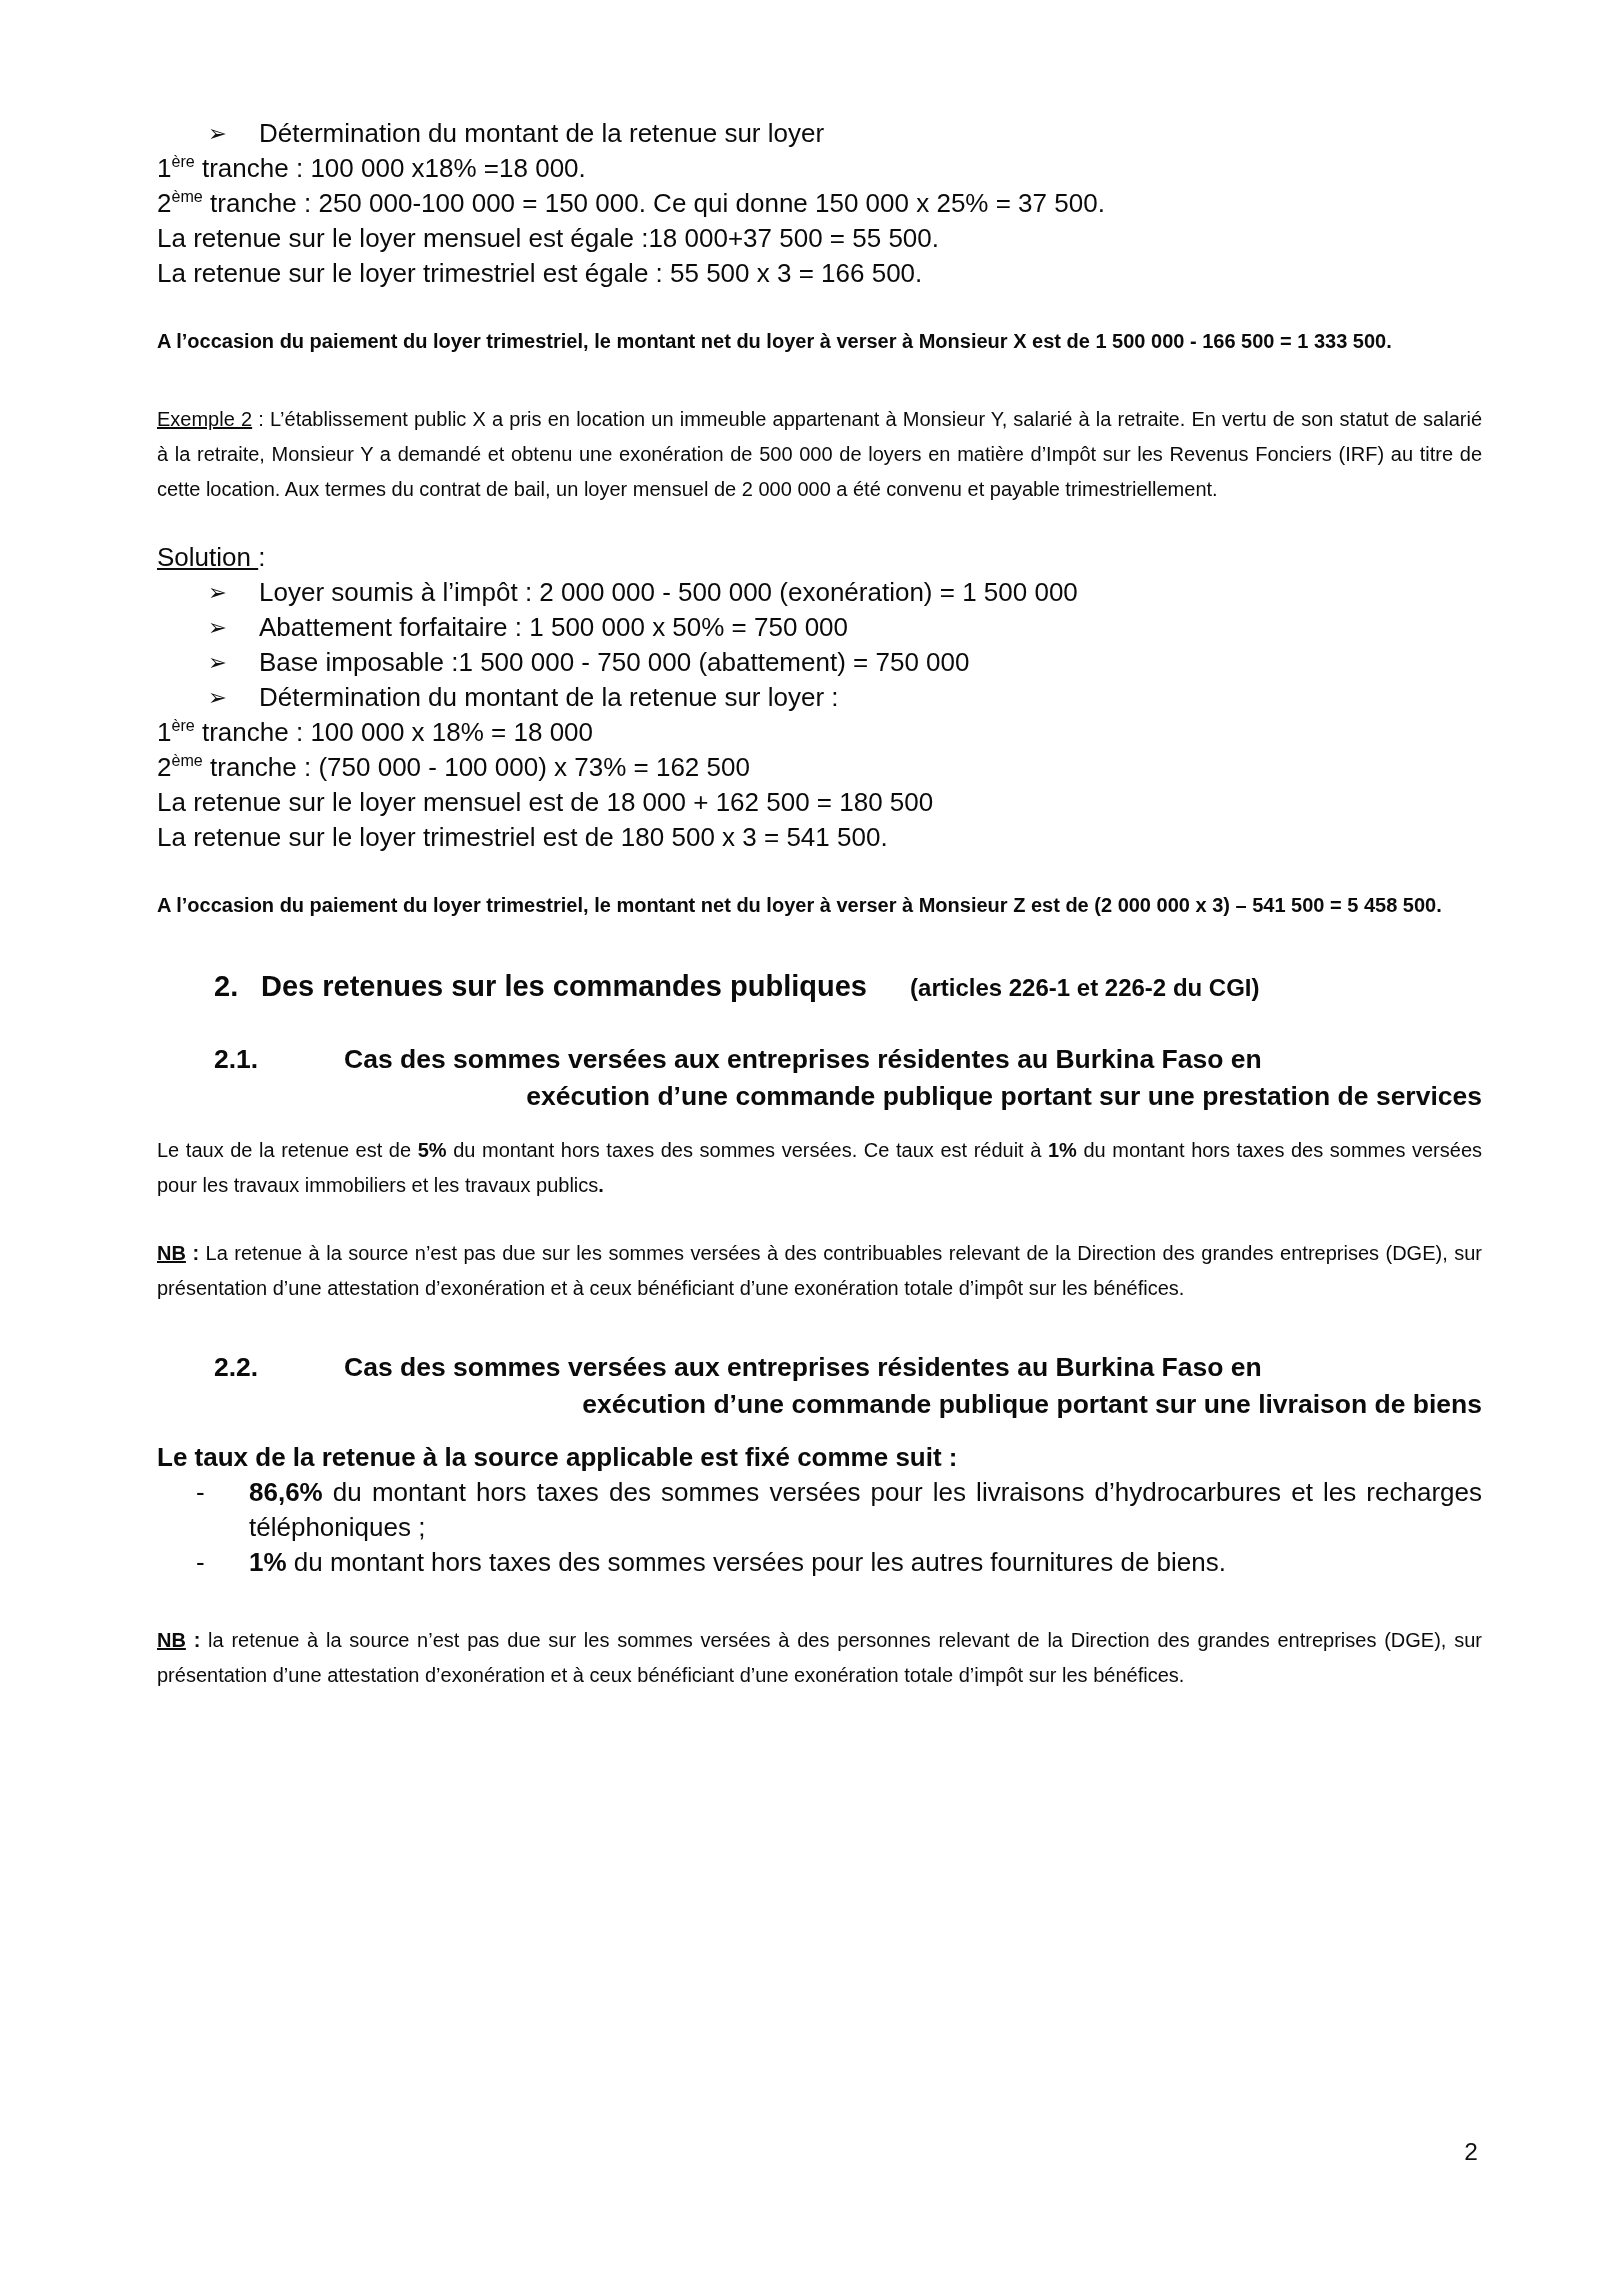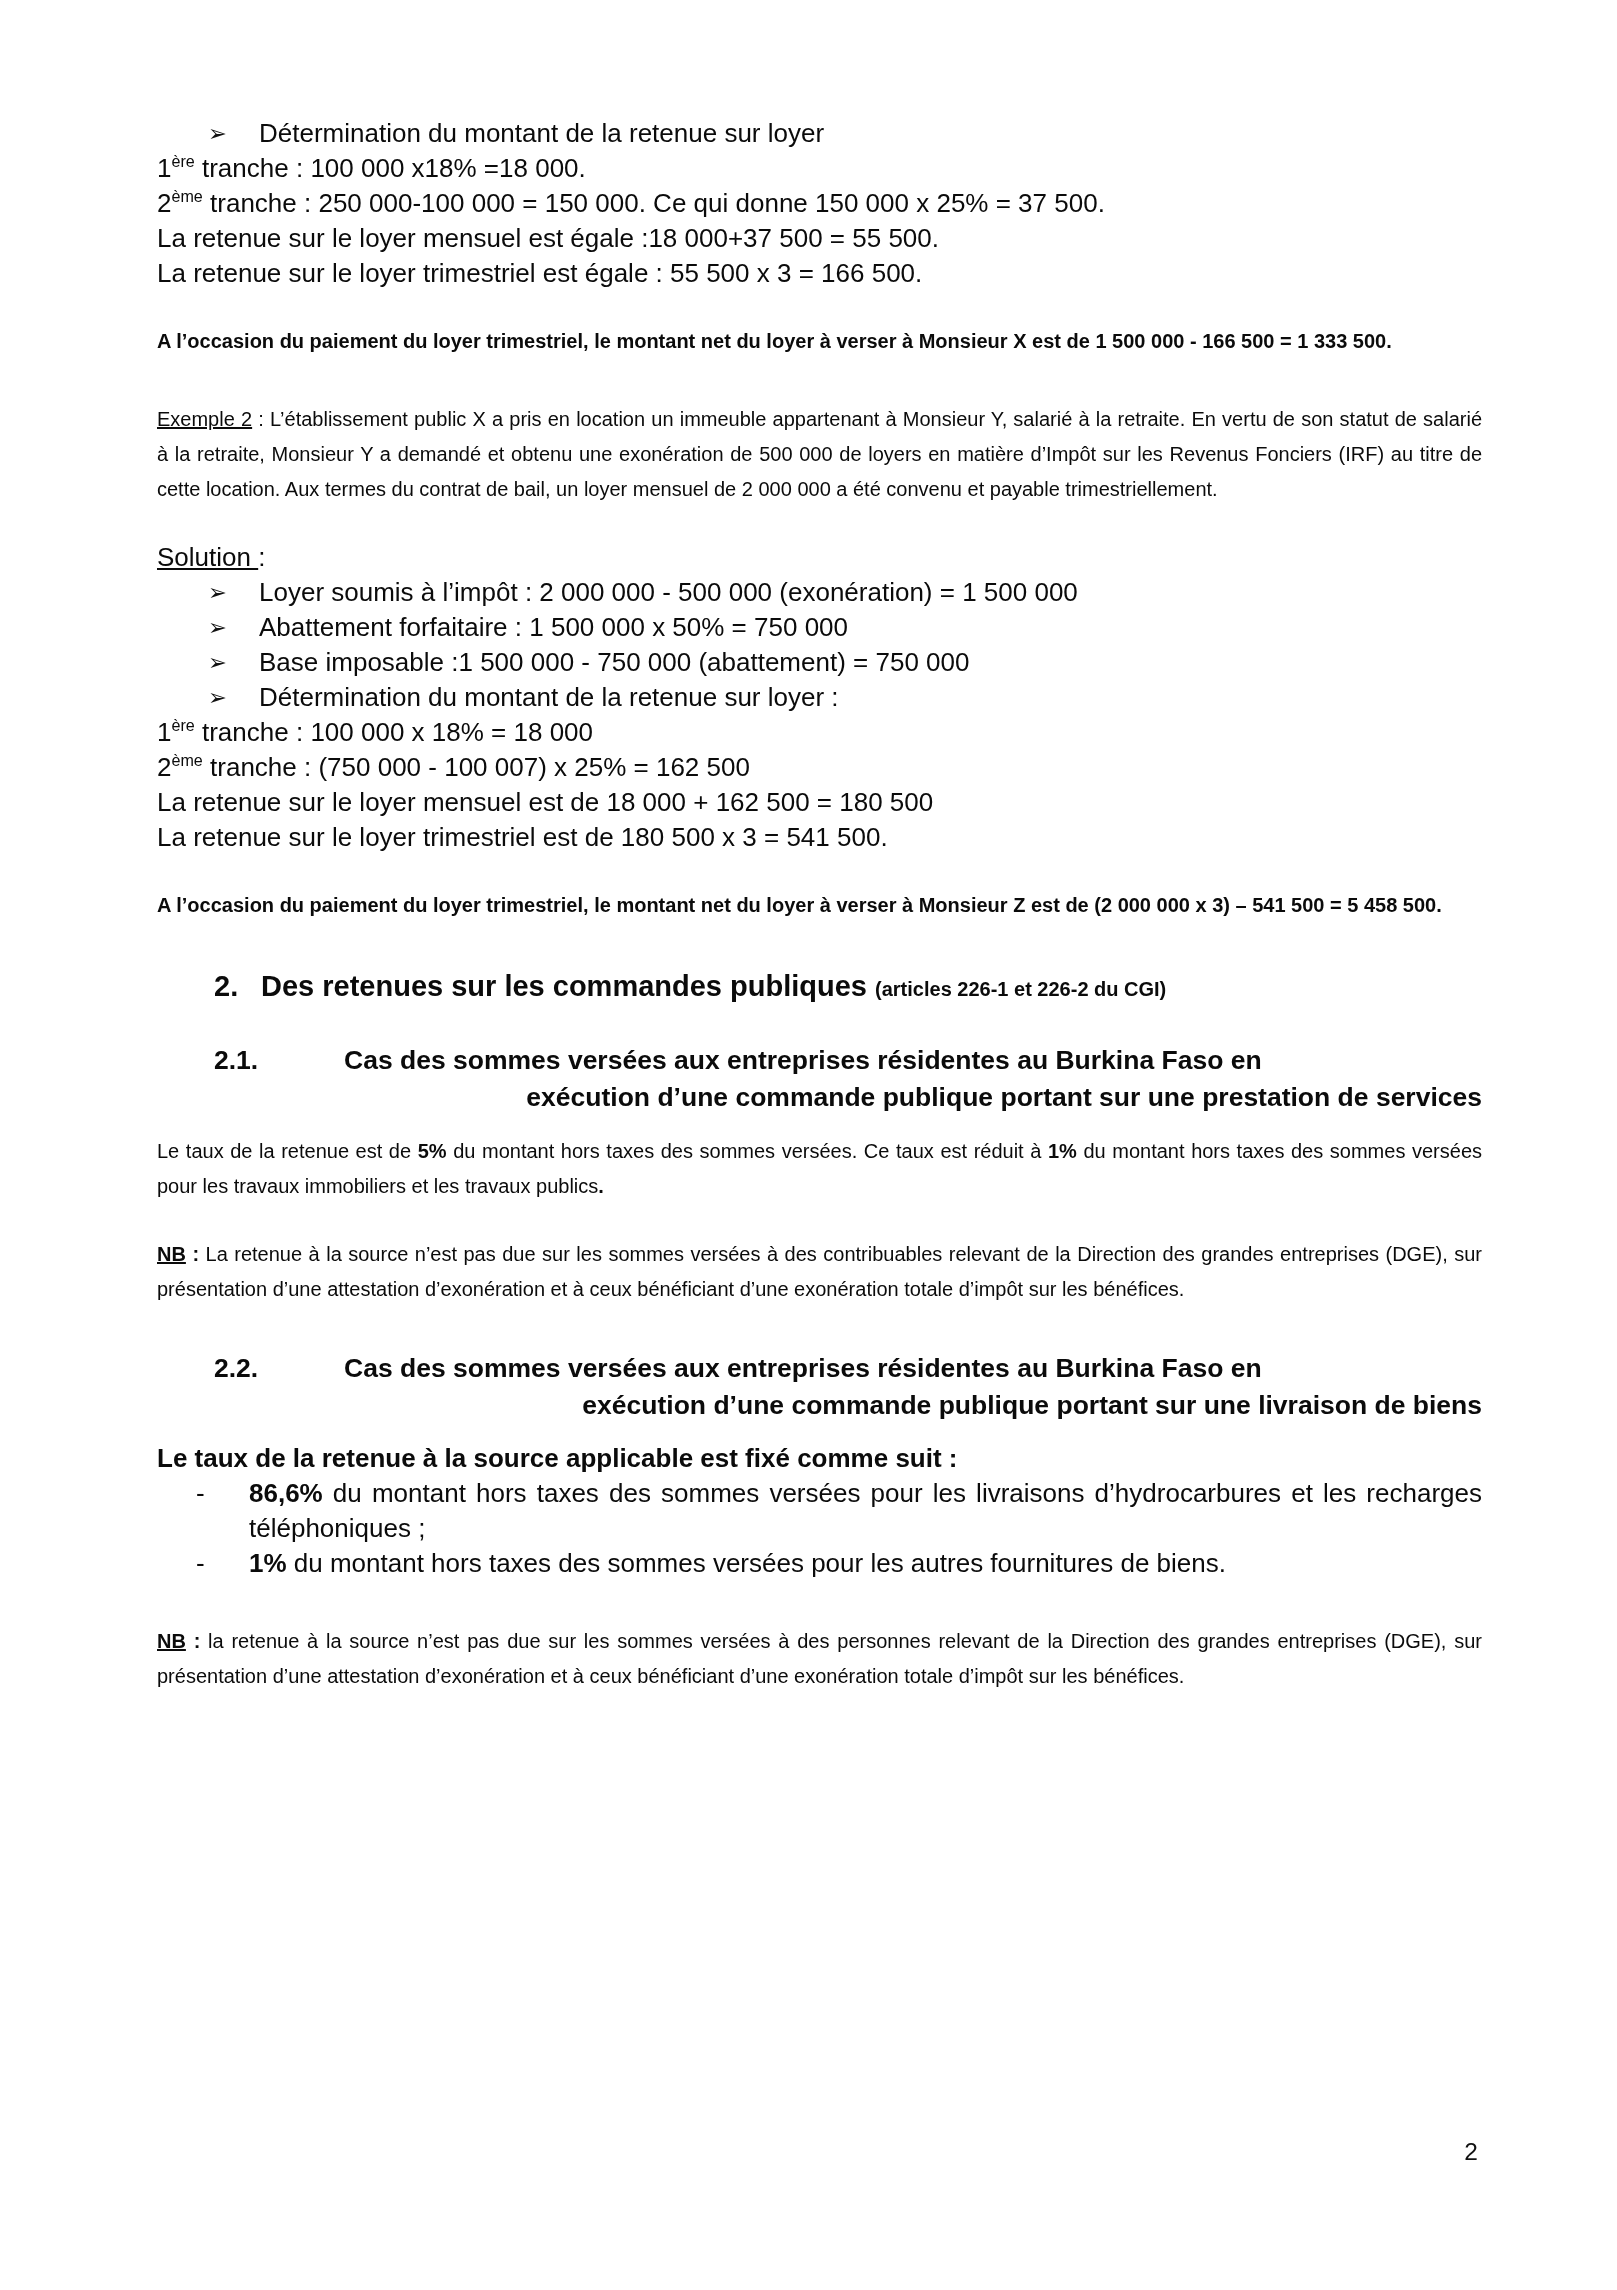"tranche : (750 000 -" span { text: 100 007) x 25% -> 100 000) x 73% }
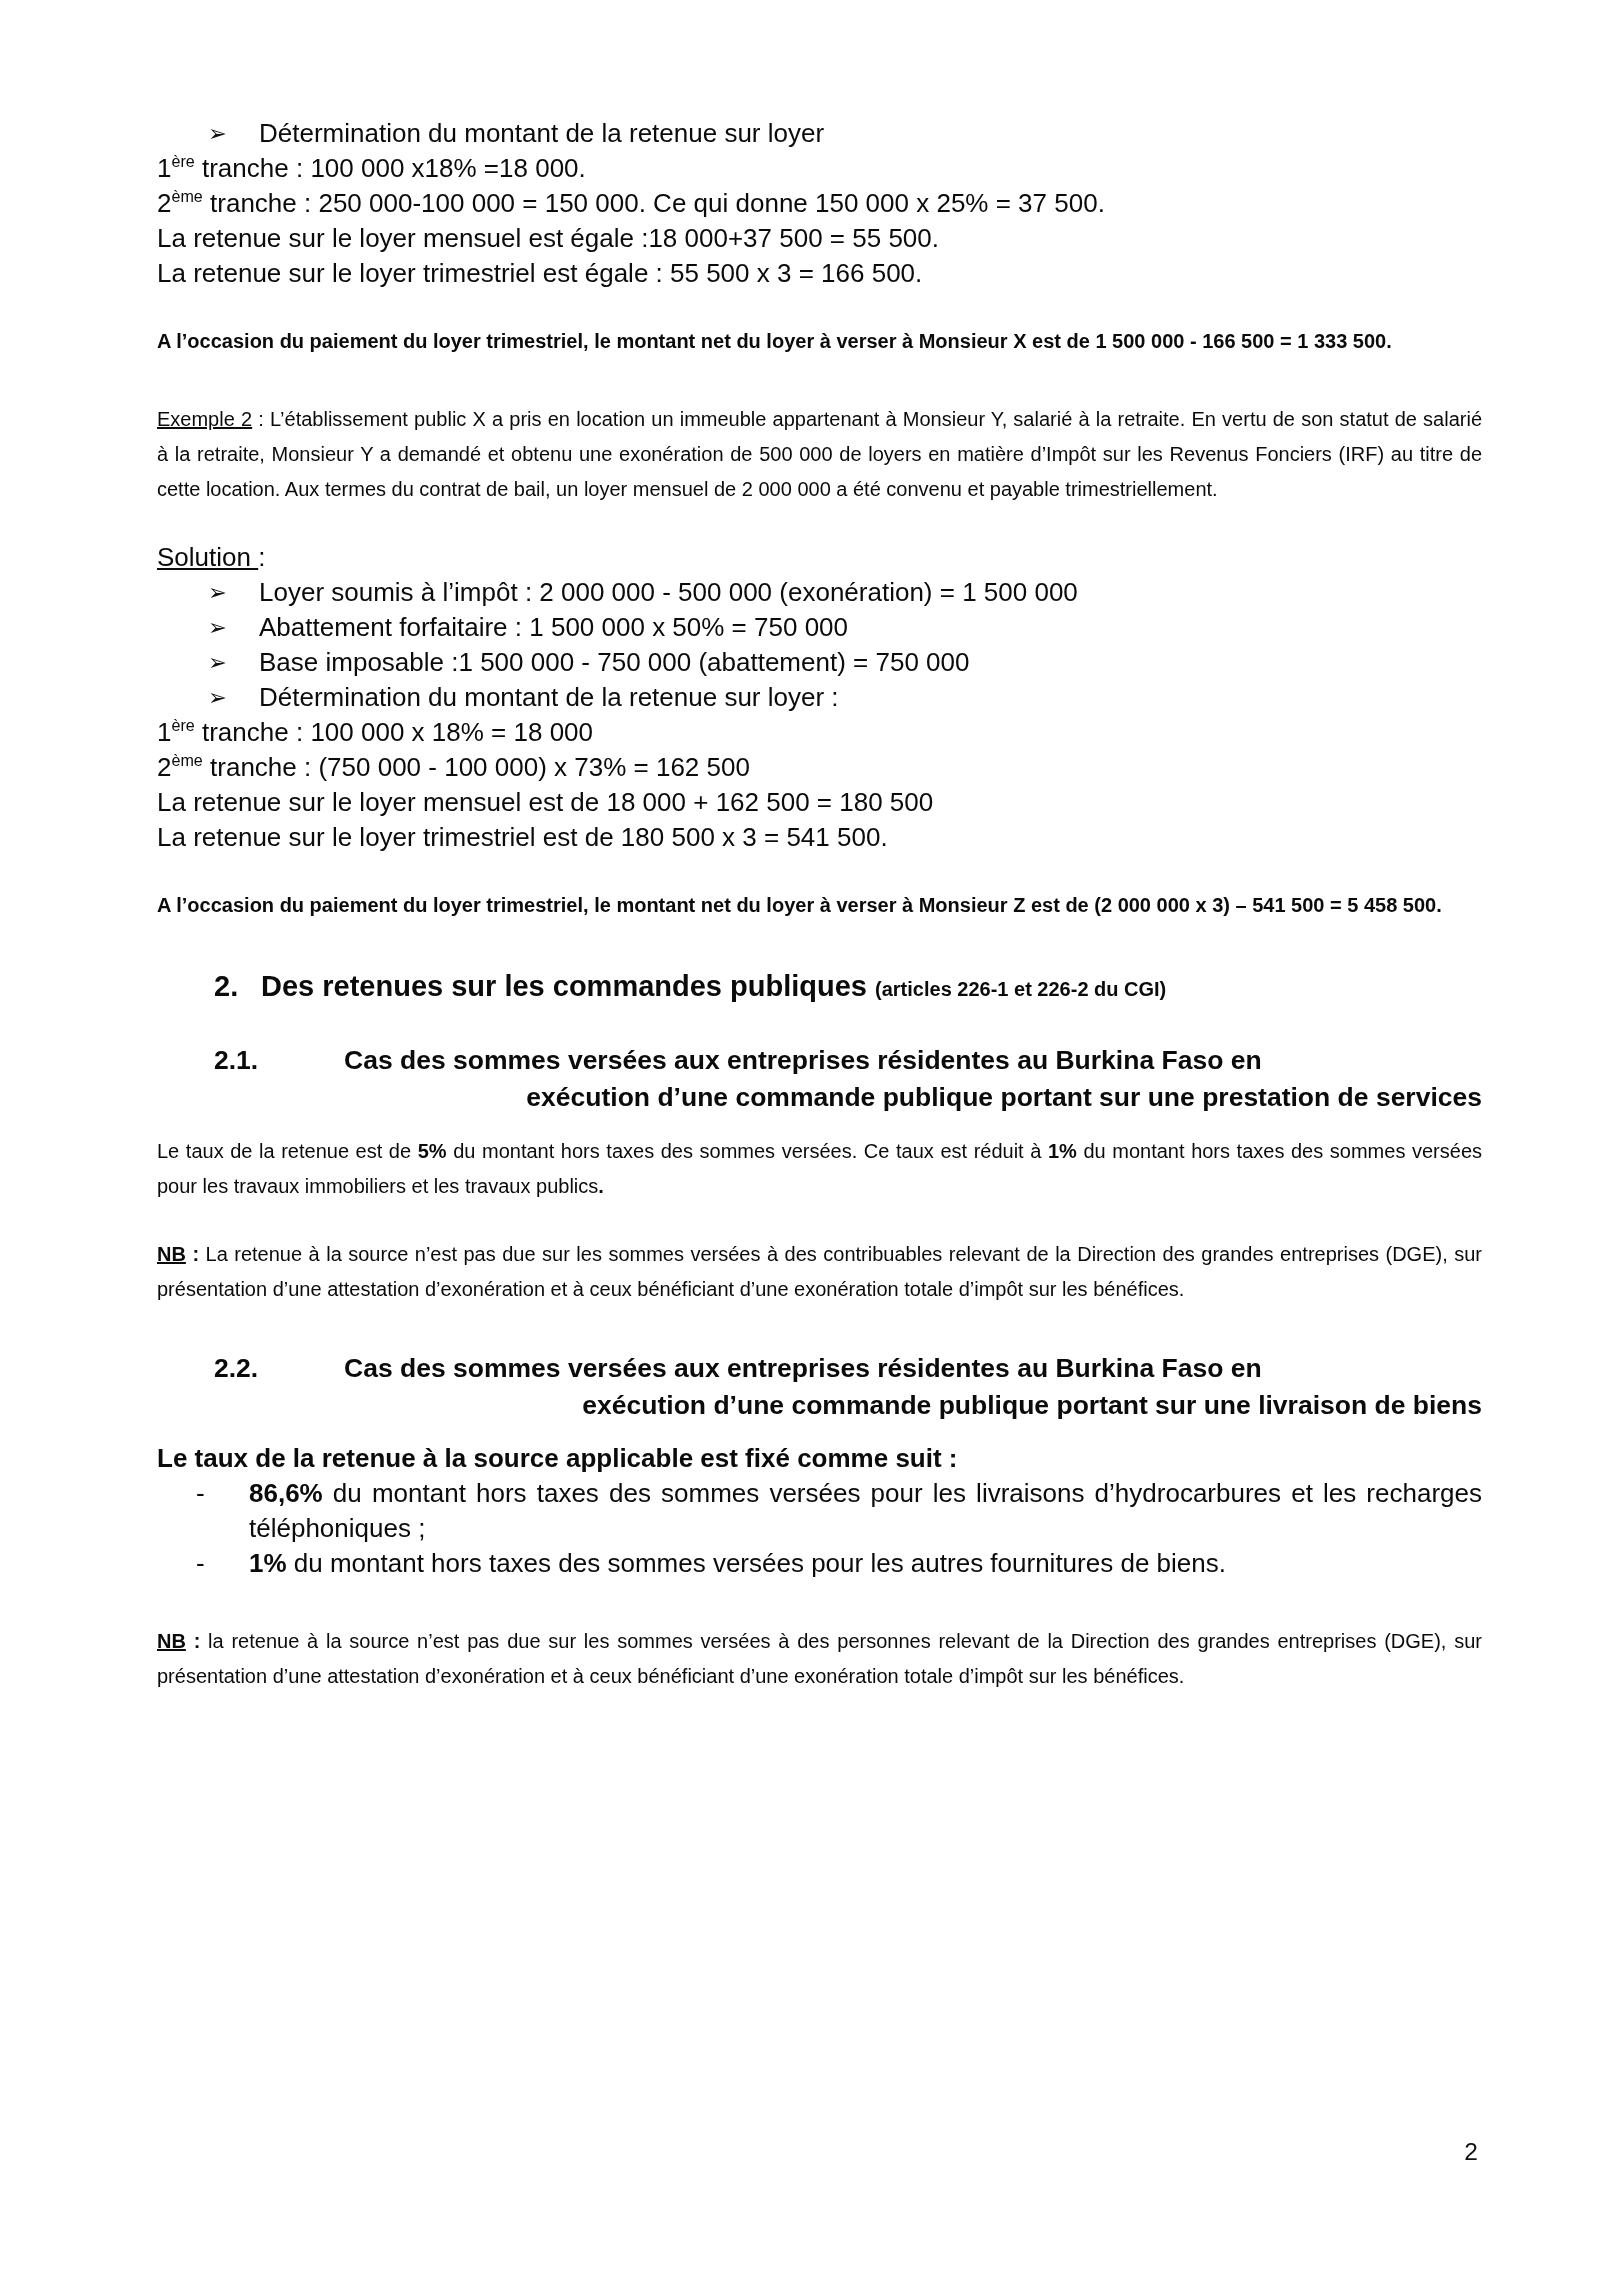"(articles 226-1 et 226-2 du" .heading2 .htext .small-bold { font-size: 20px -> 24px; margin-left: none -> 35px }
